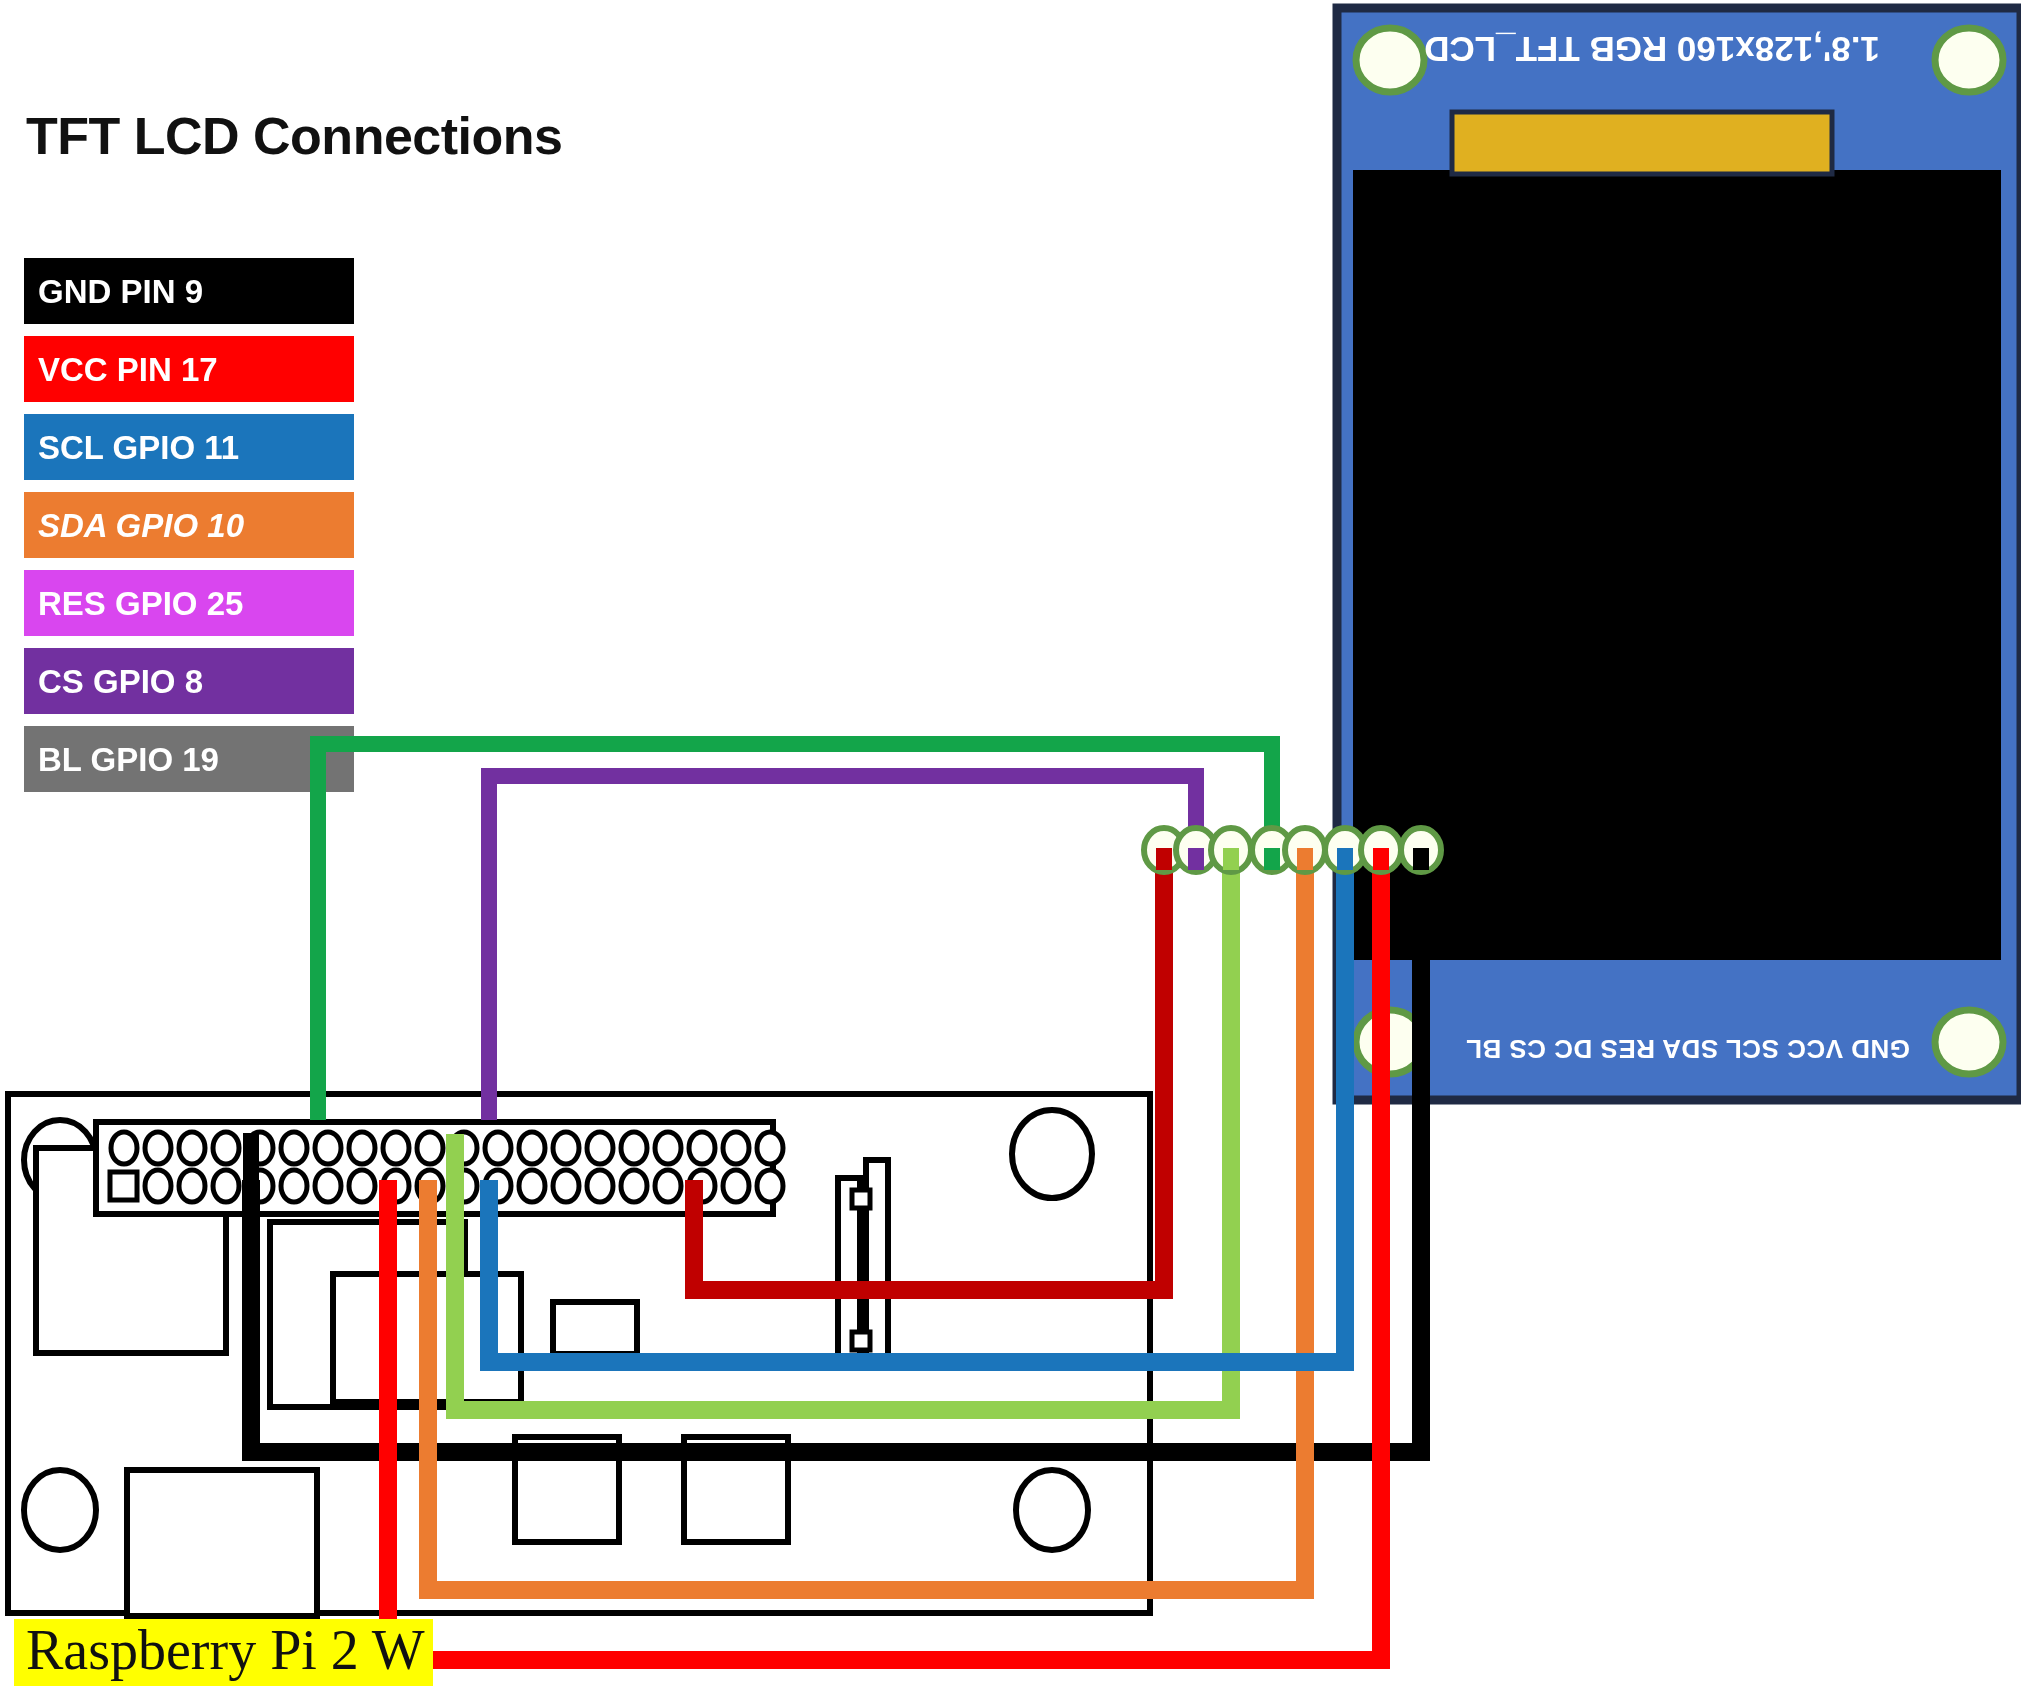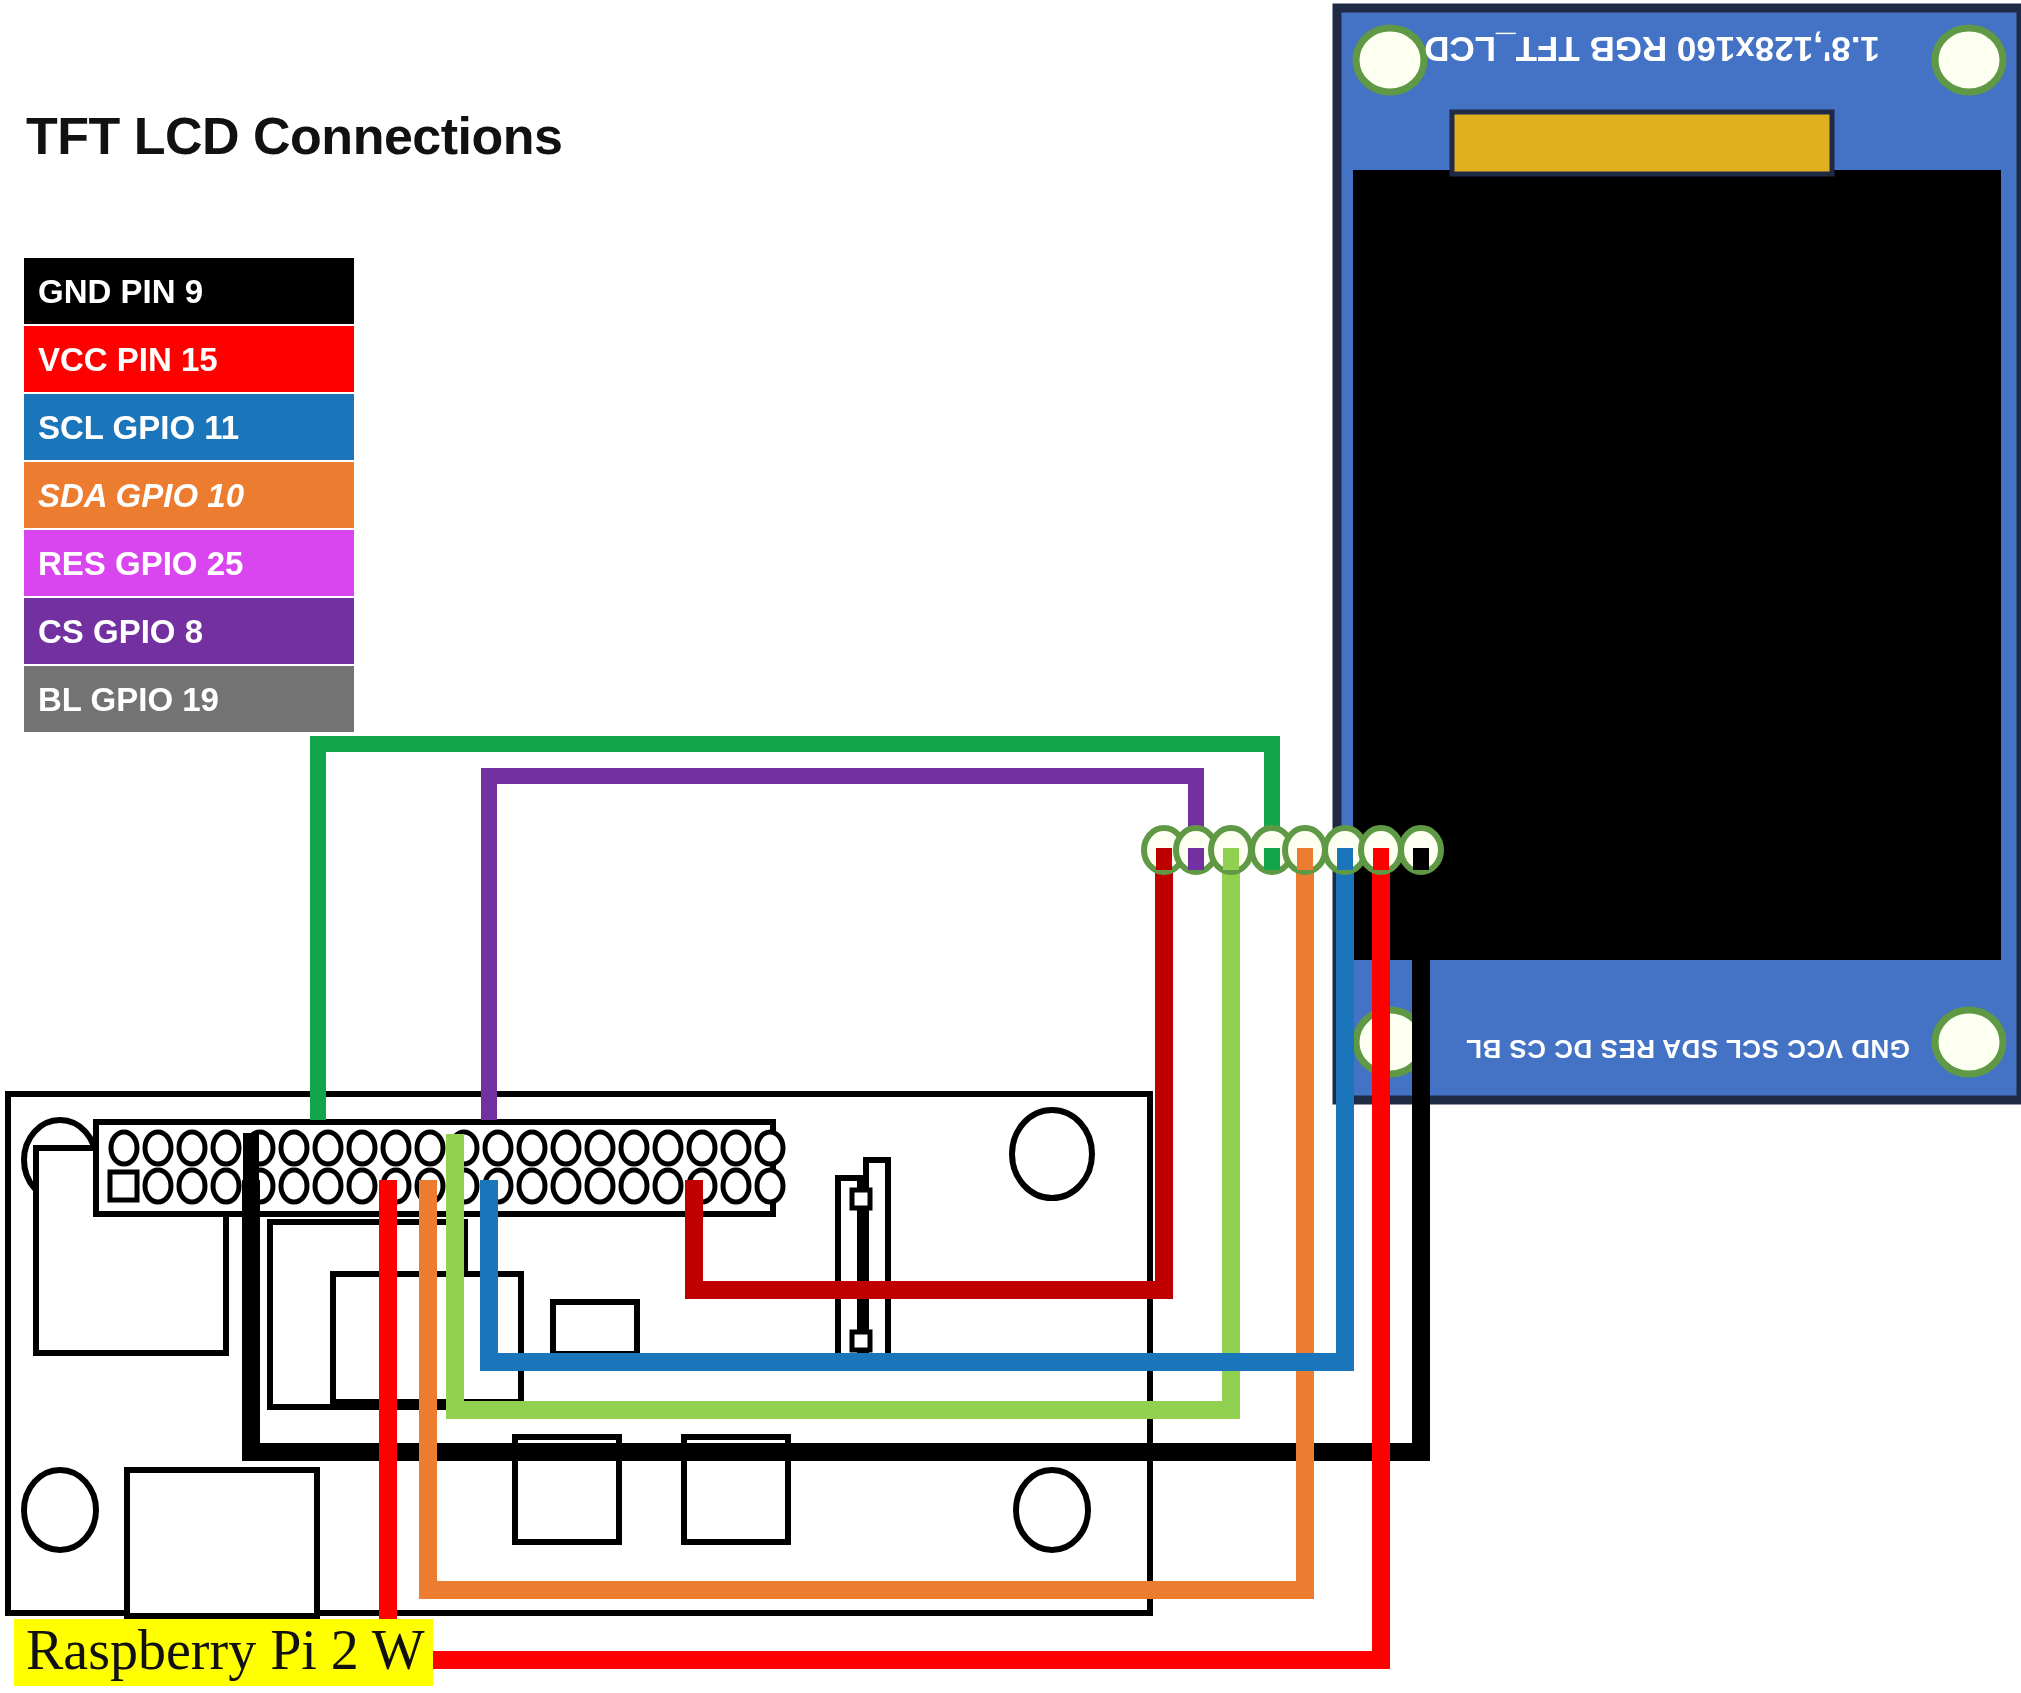"GND PIN 9" .chip { margin-bottom: 2px -> 12px }
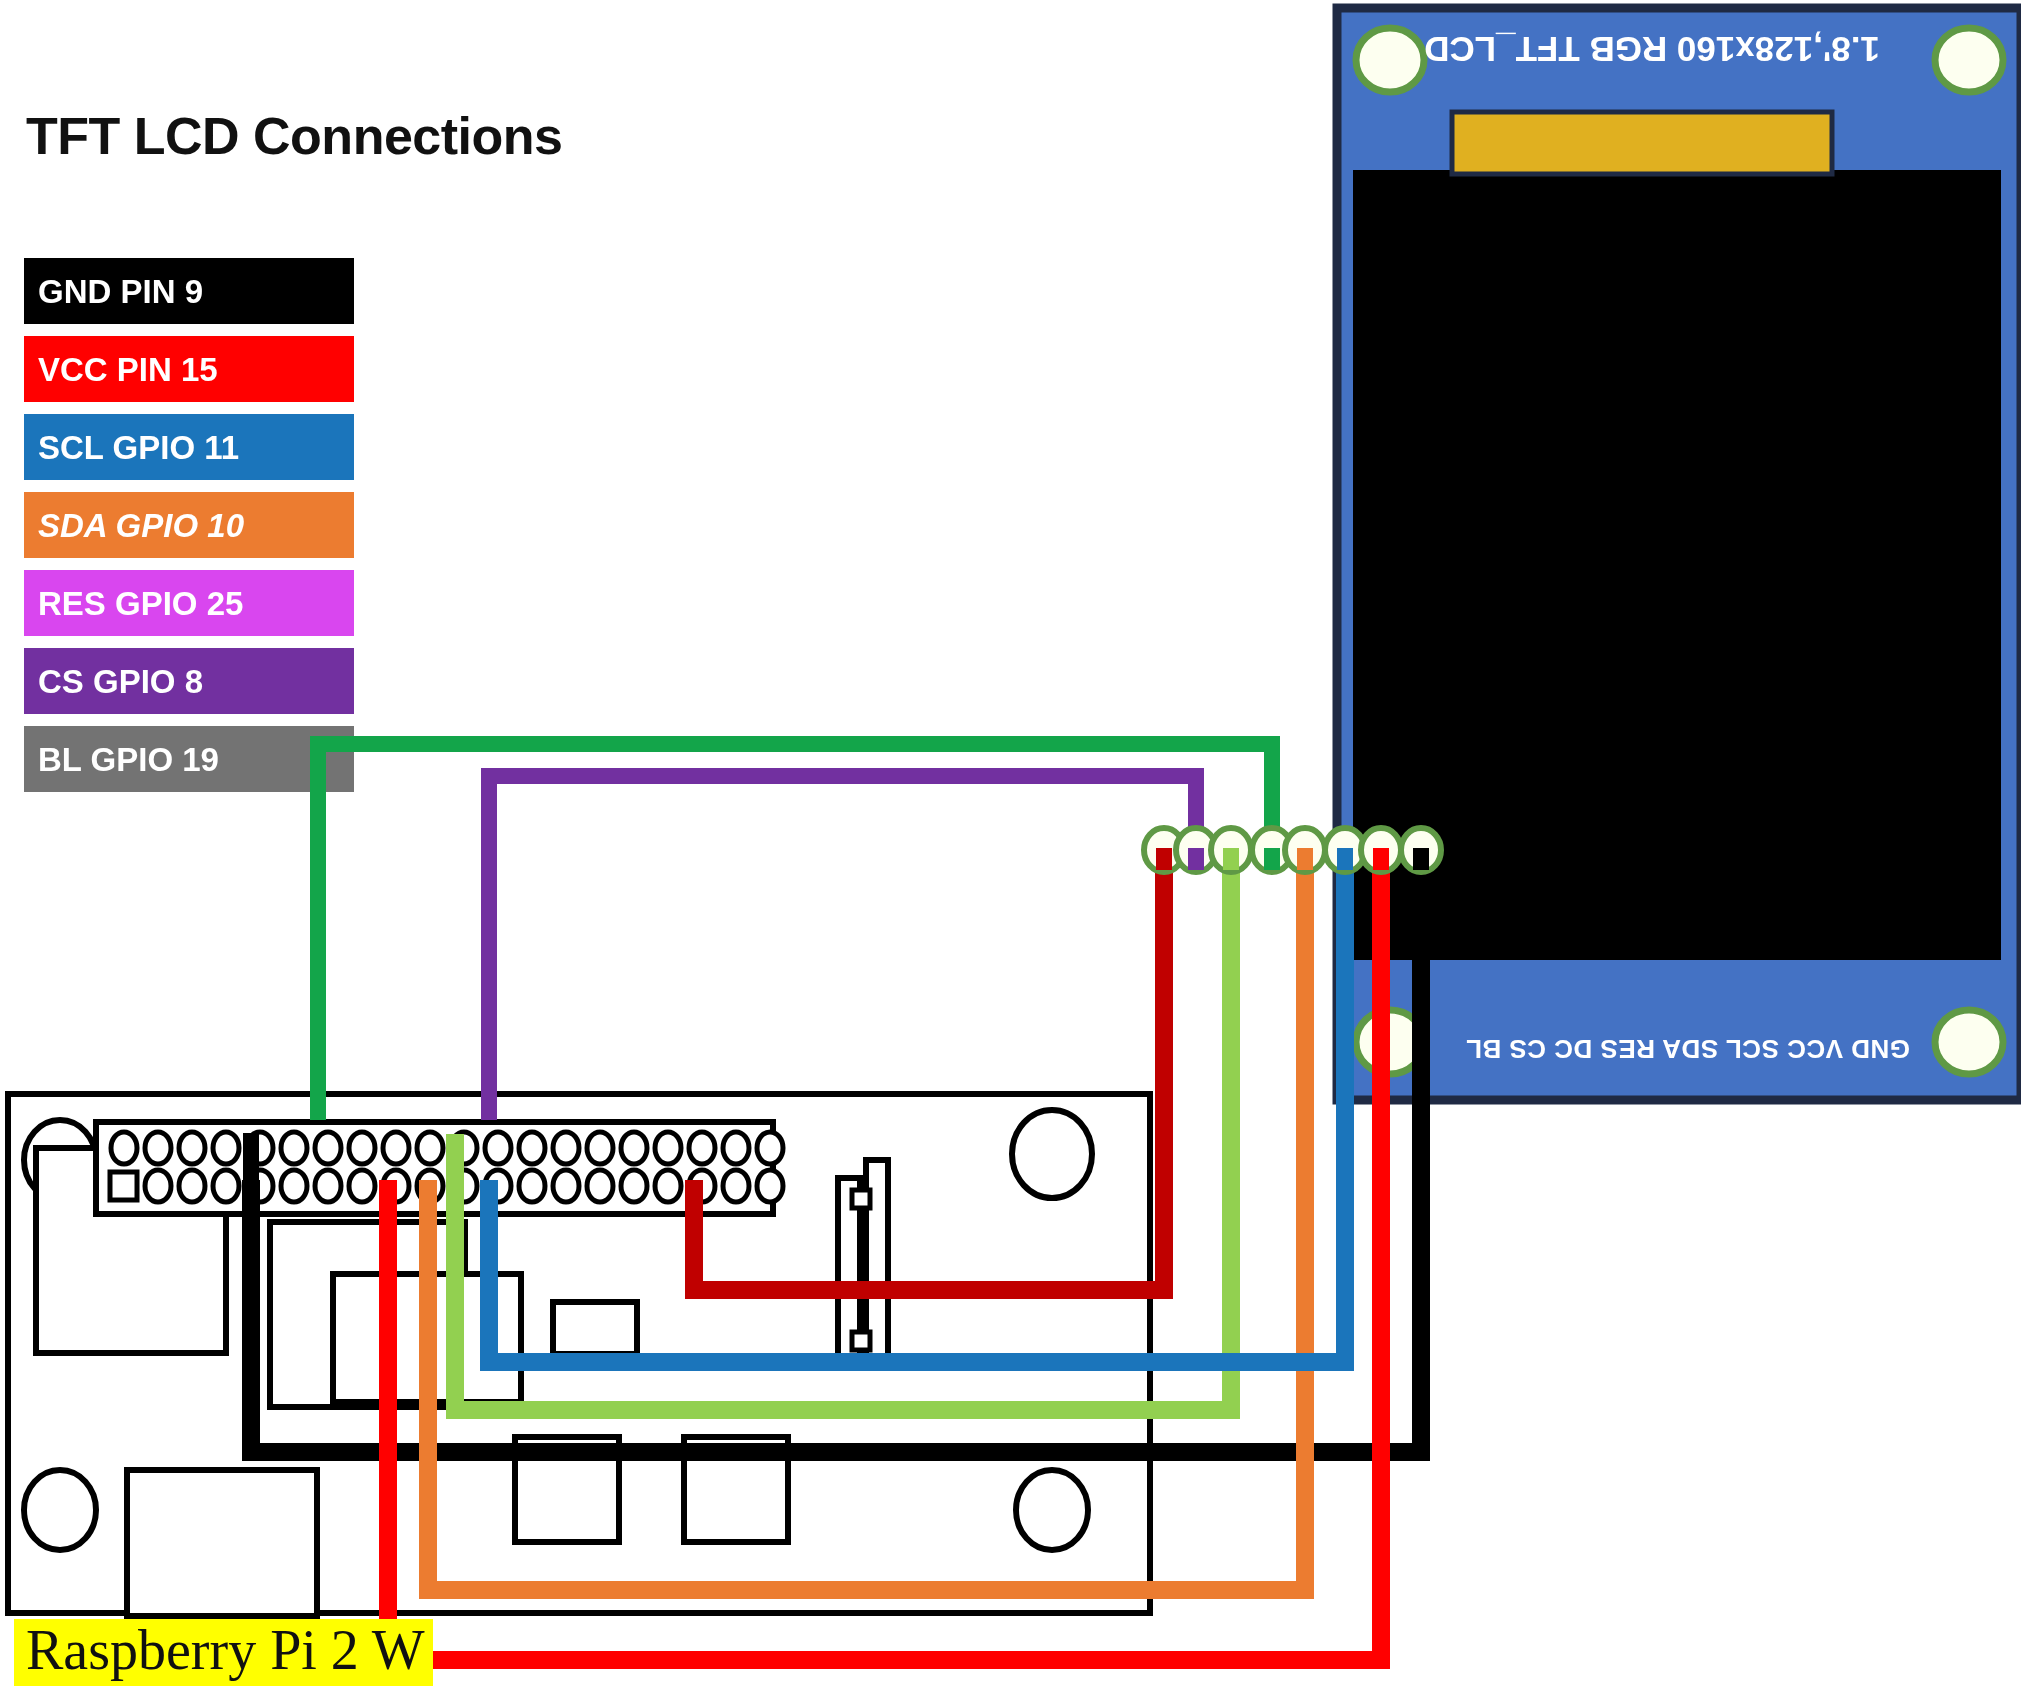"VCC PIN 15" span { text: 15 -> 17 }
